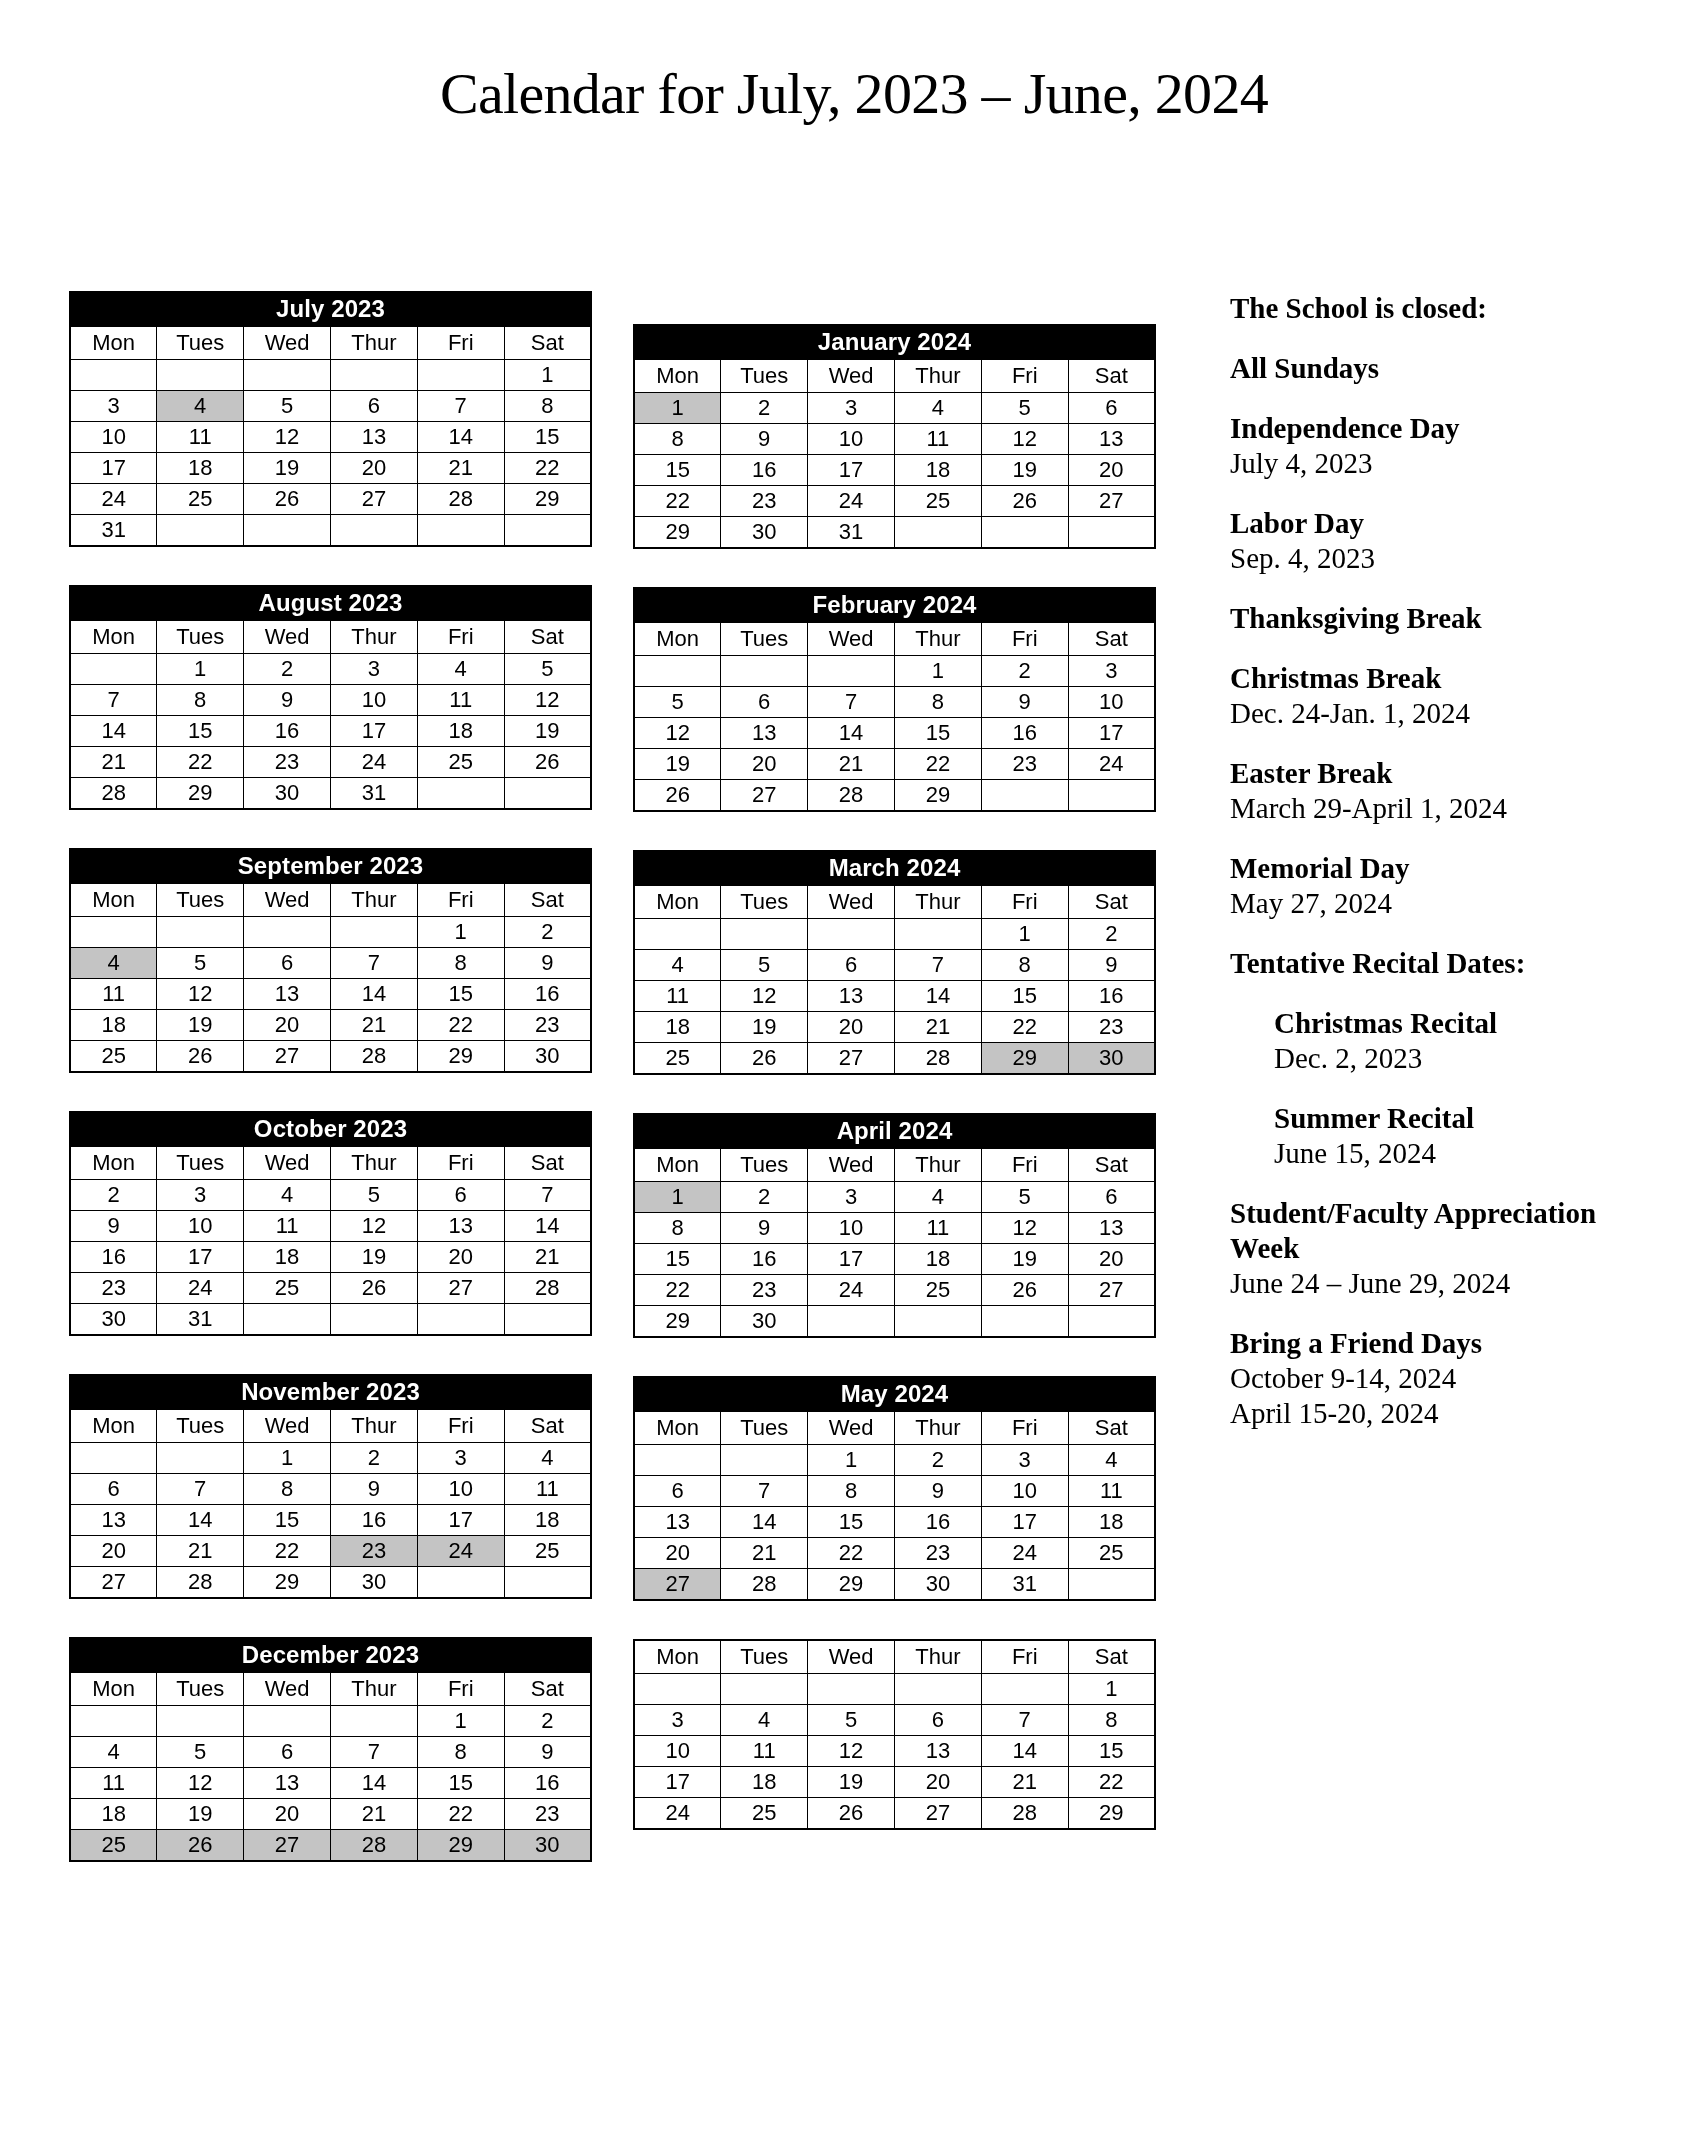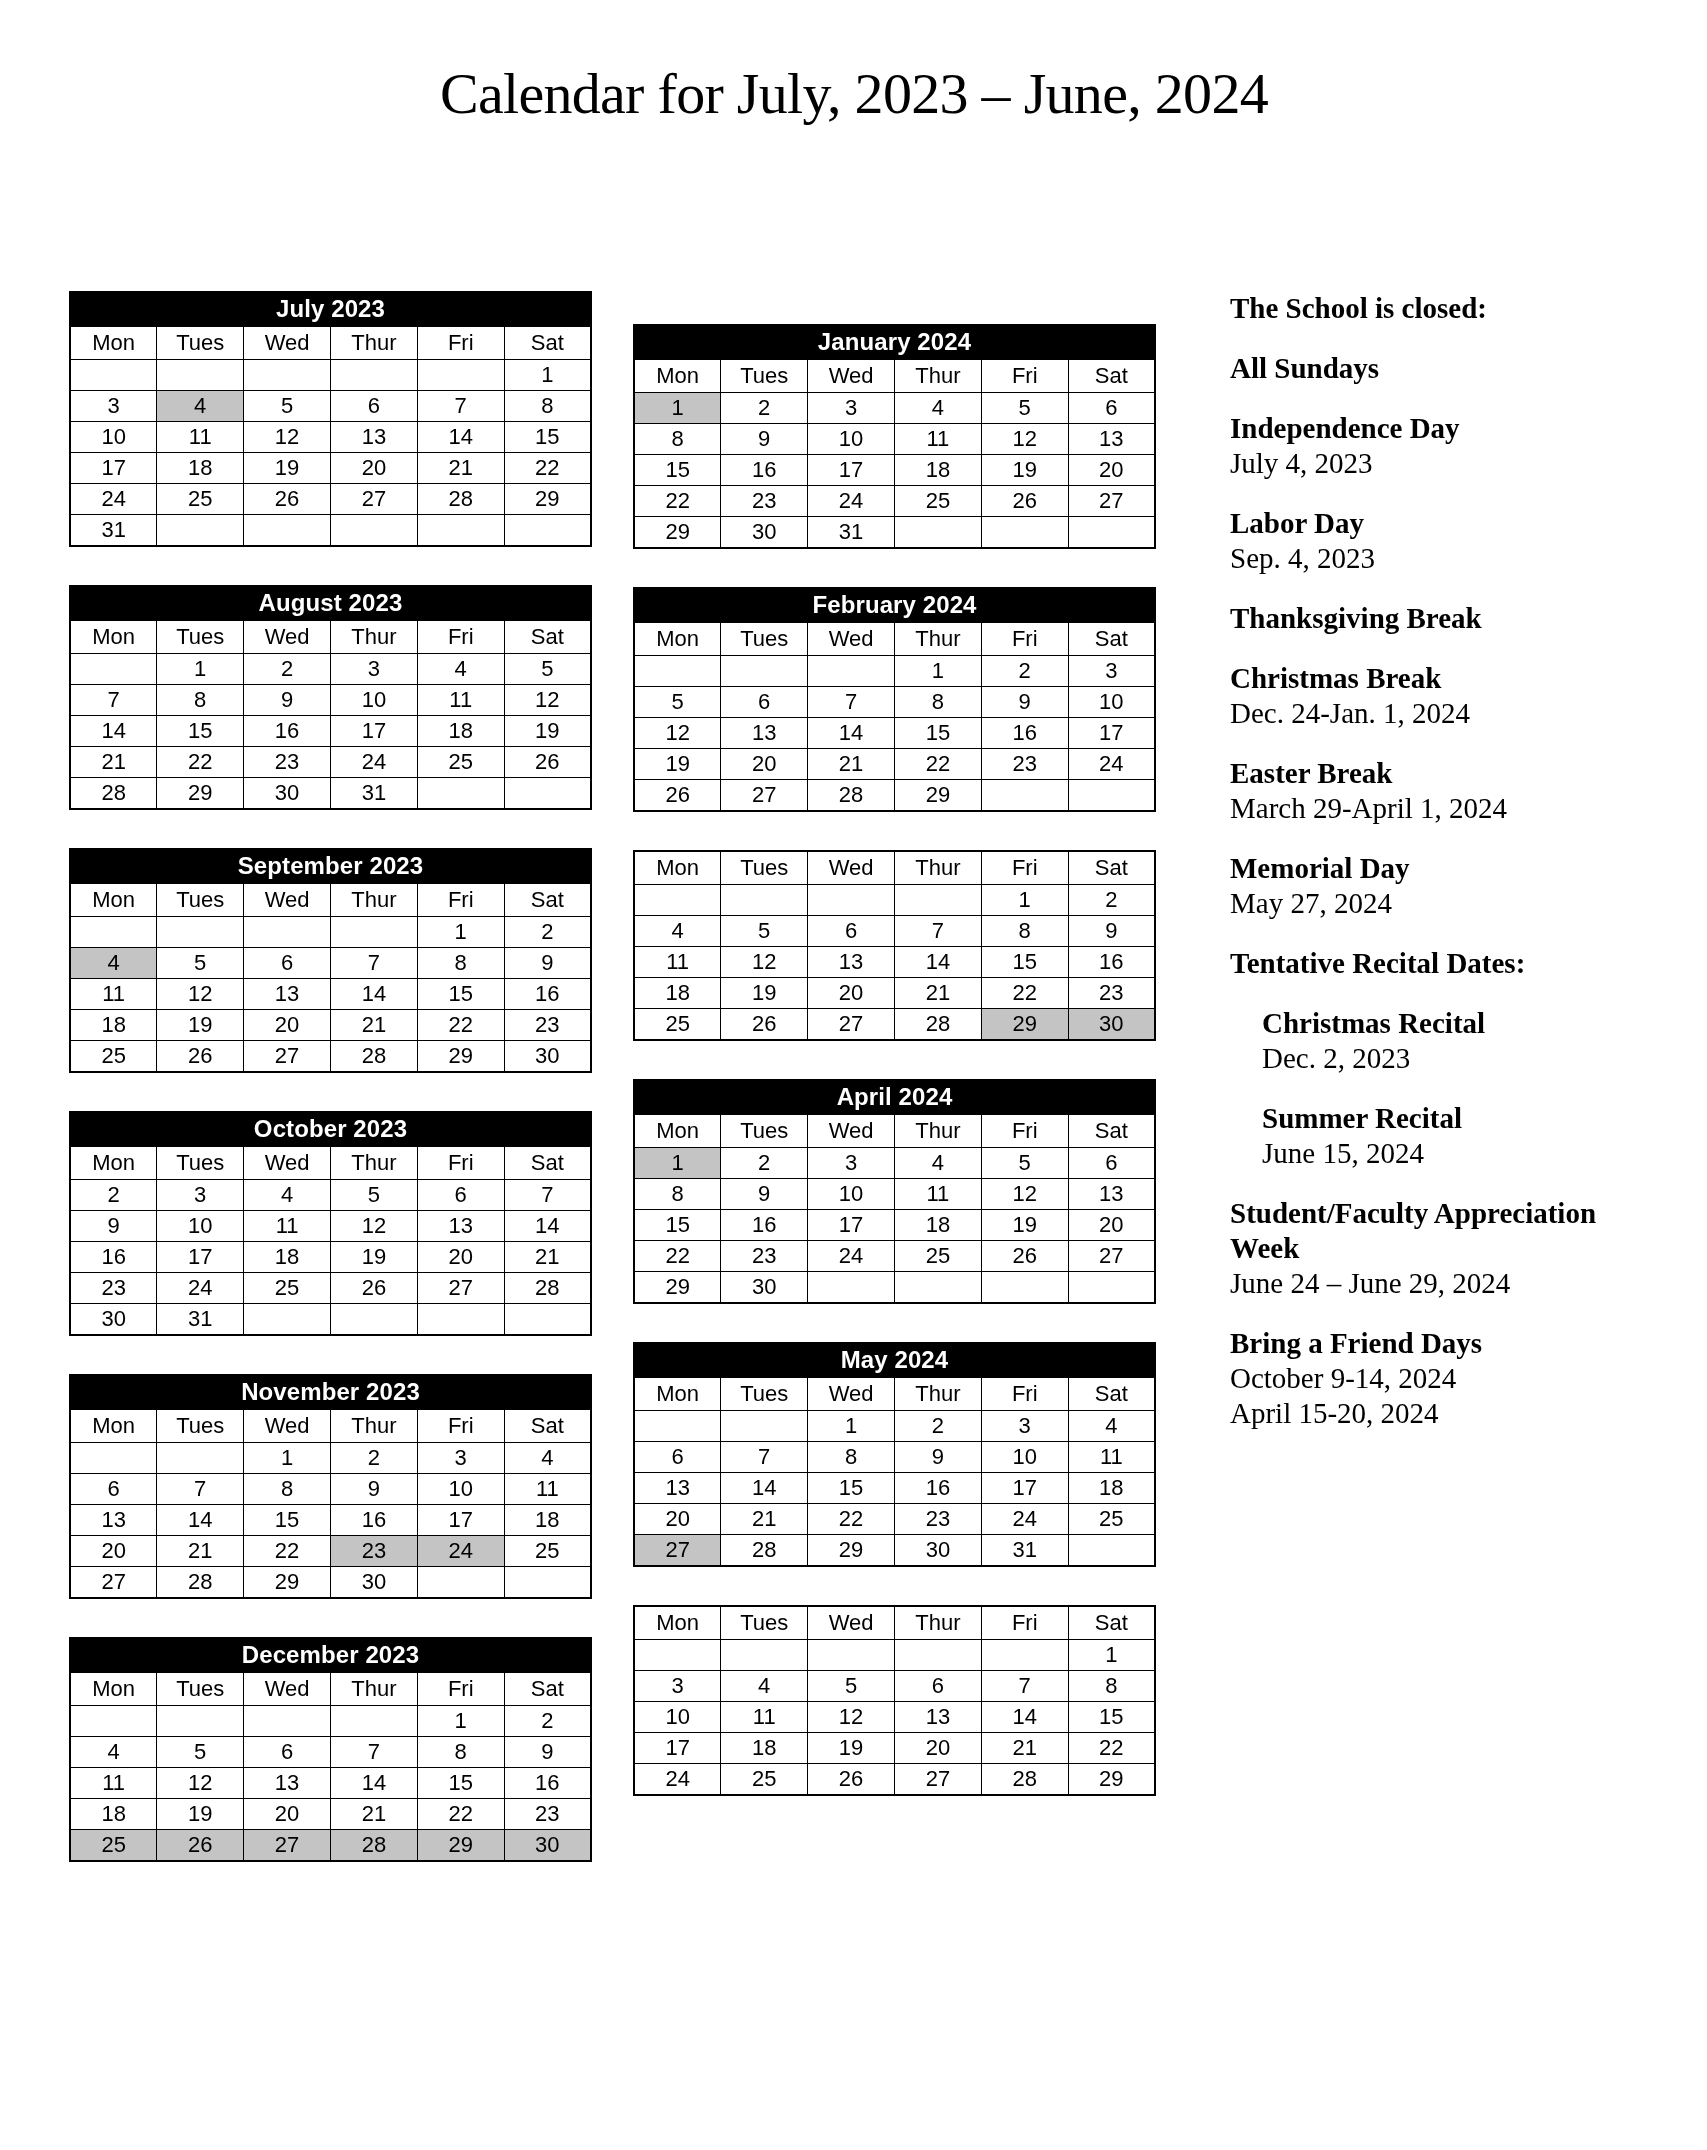"March 2024" caption { html: none -> <caption>March 2024</caption> }
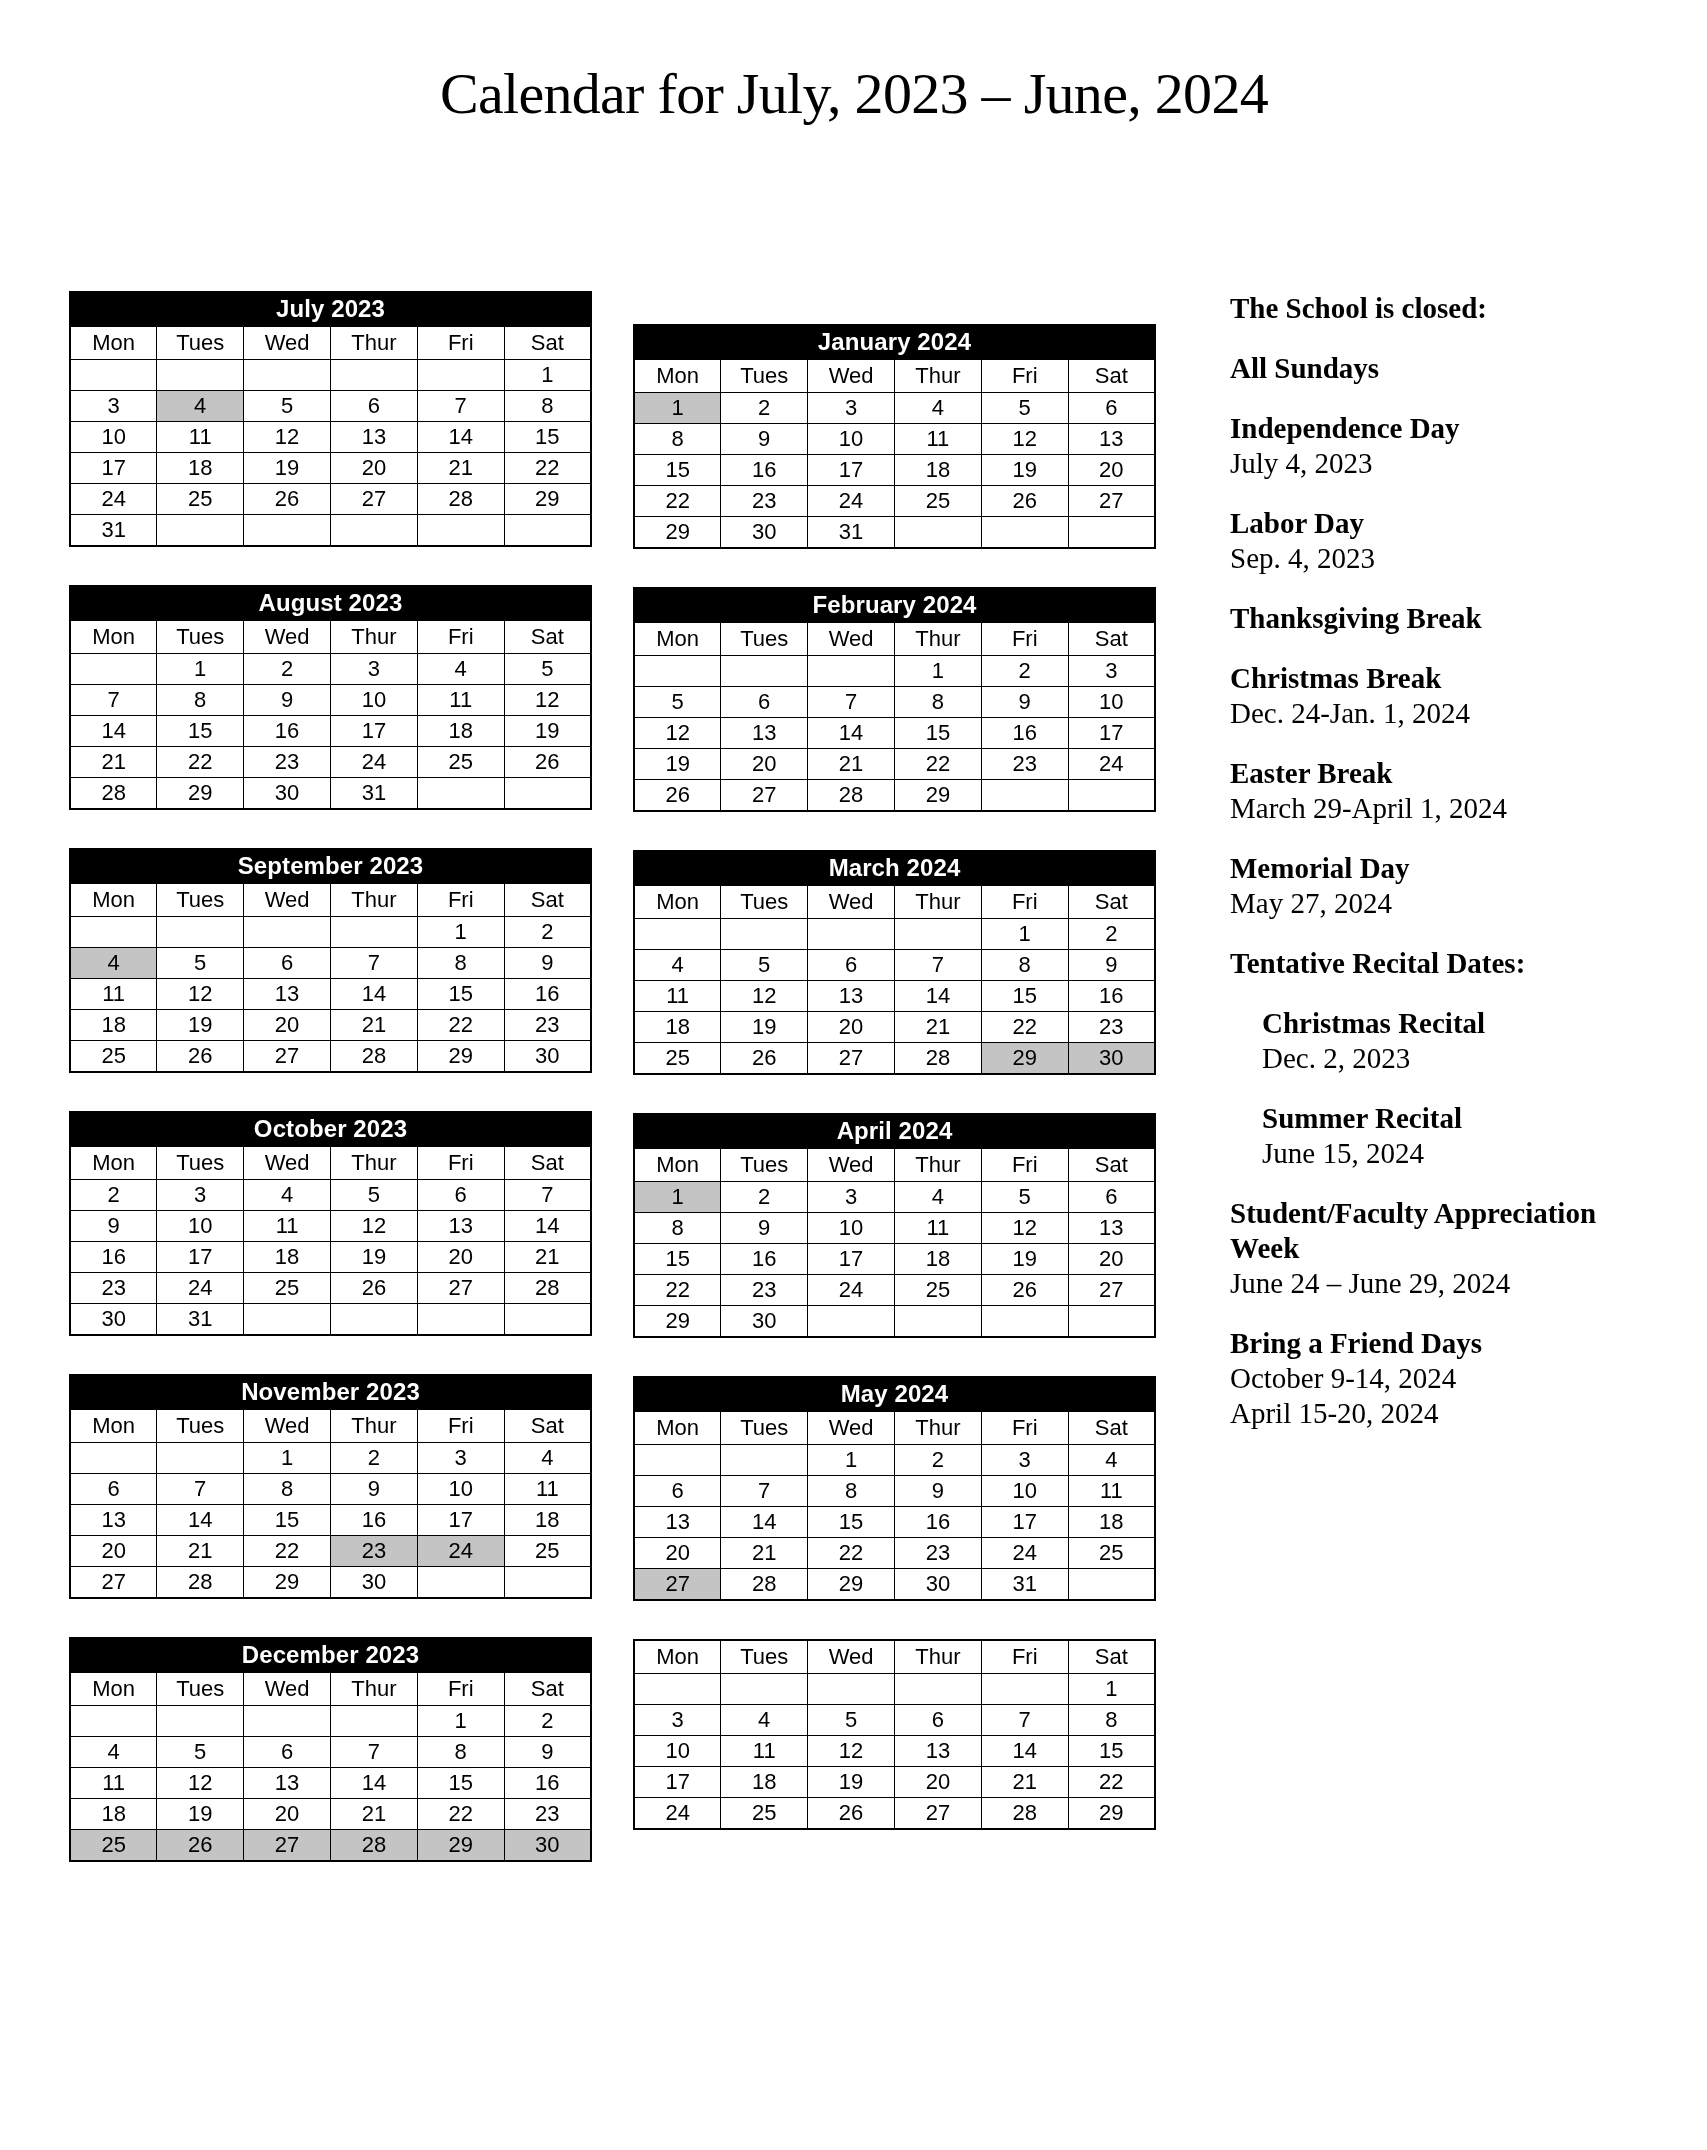"Christmas Recital" .indent { margin-left: 32px -> 44px }
